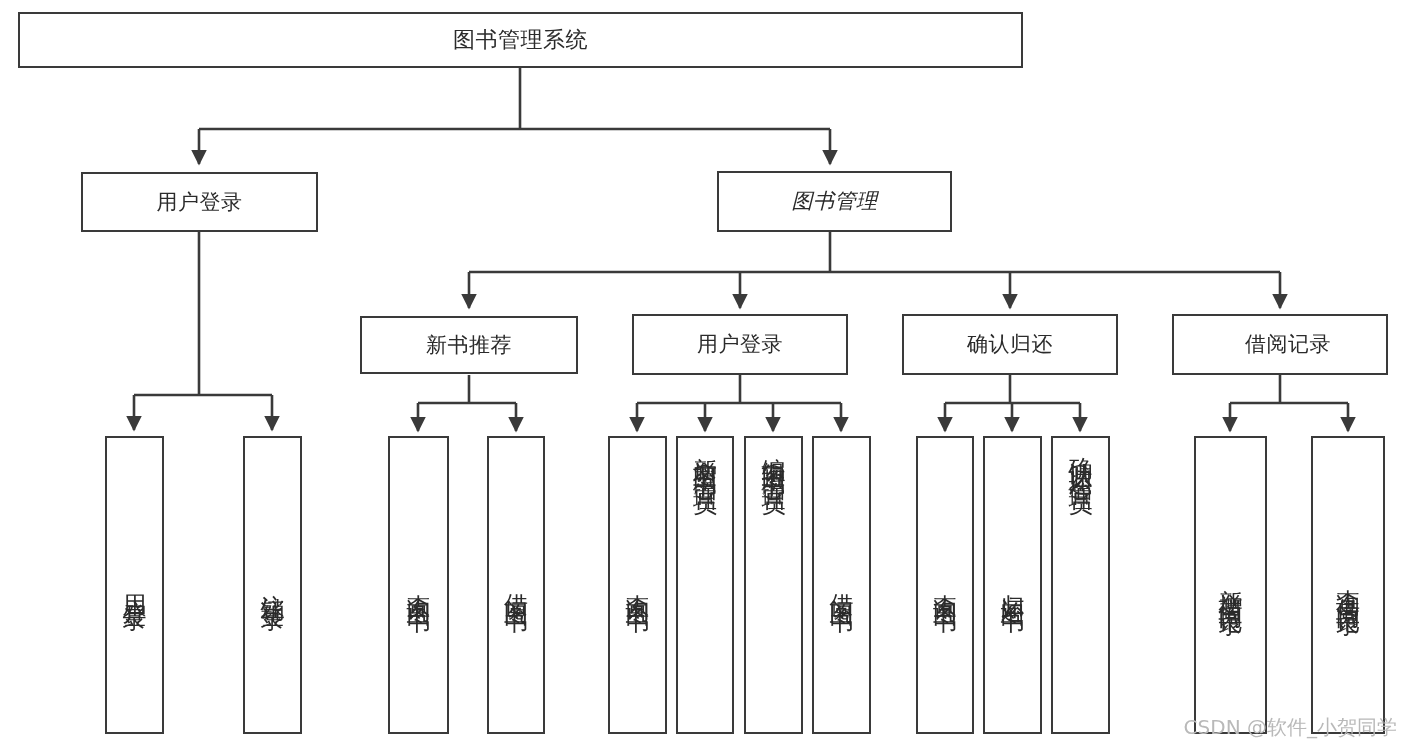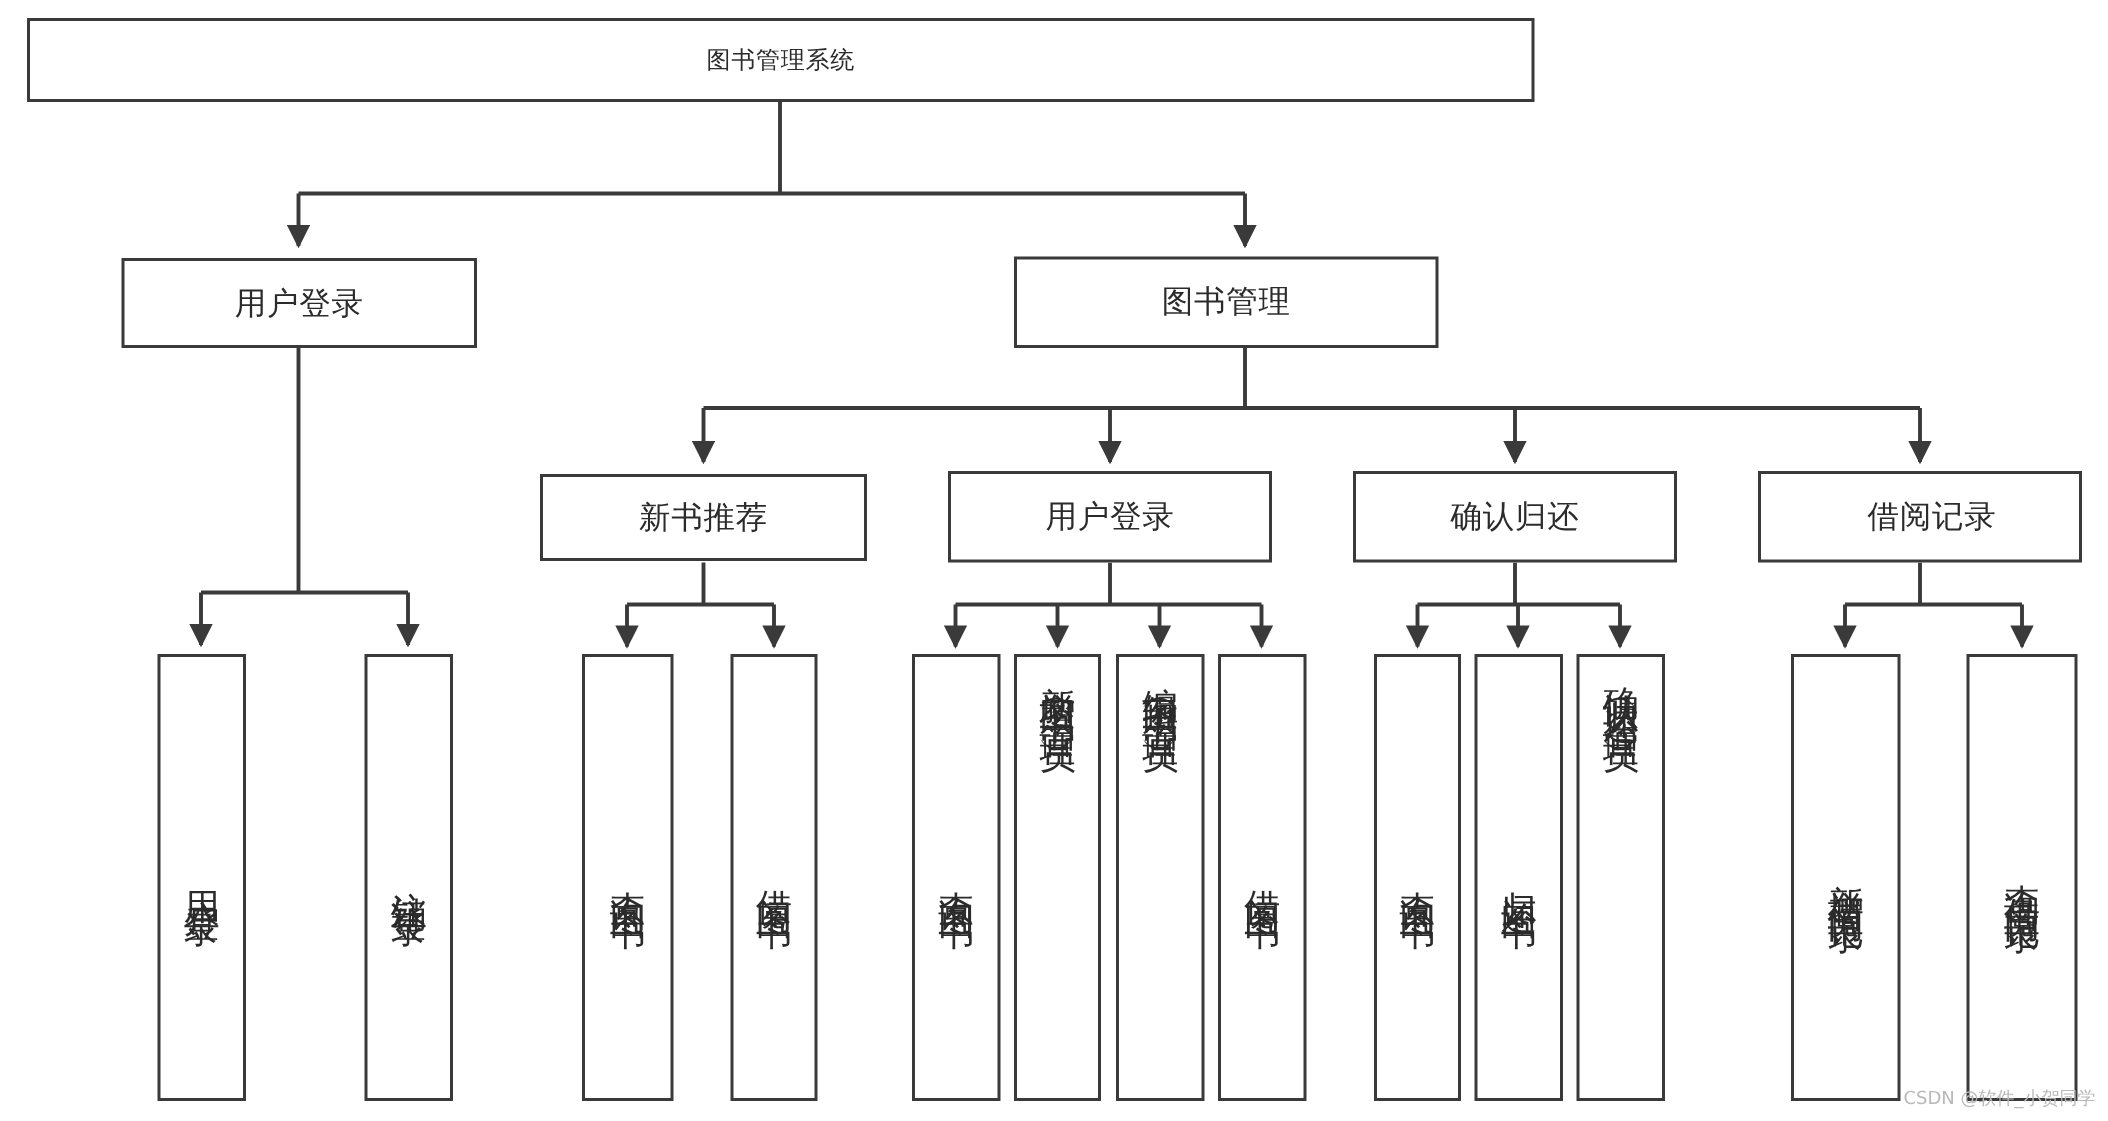"图书管理系统" .node.root .lbl { font-size: 16px -> 22px }
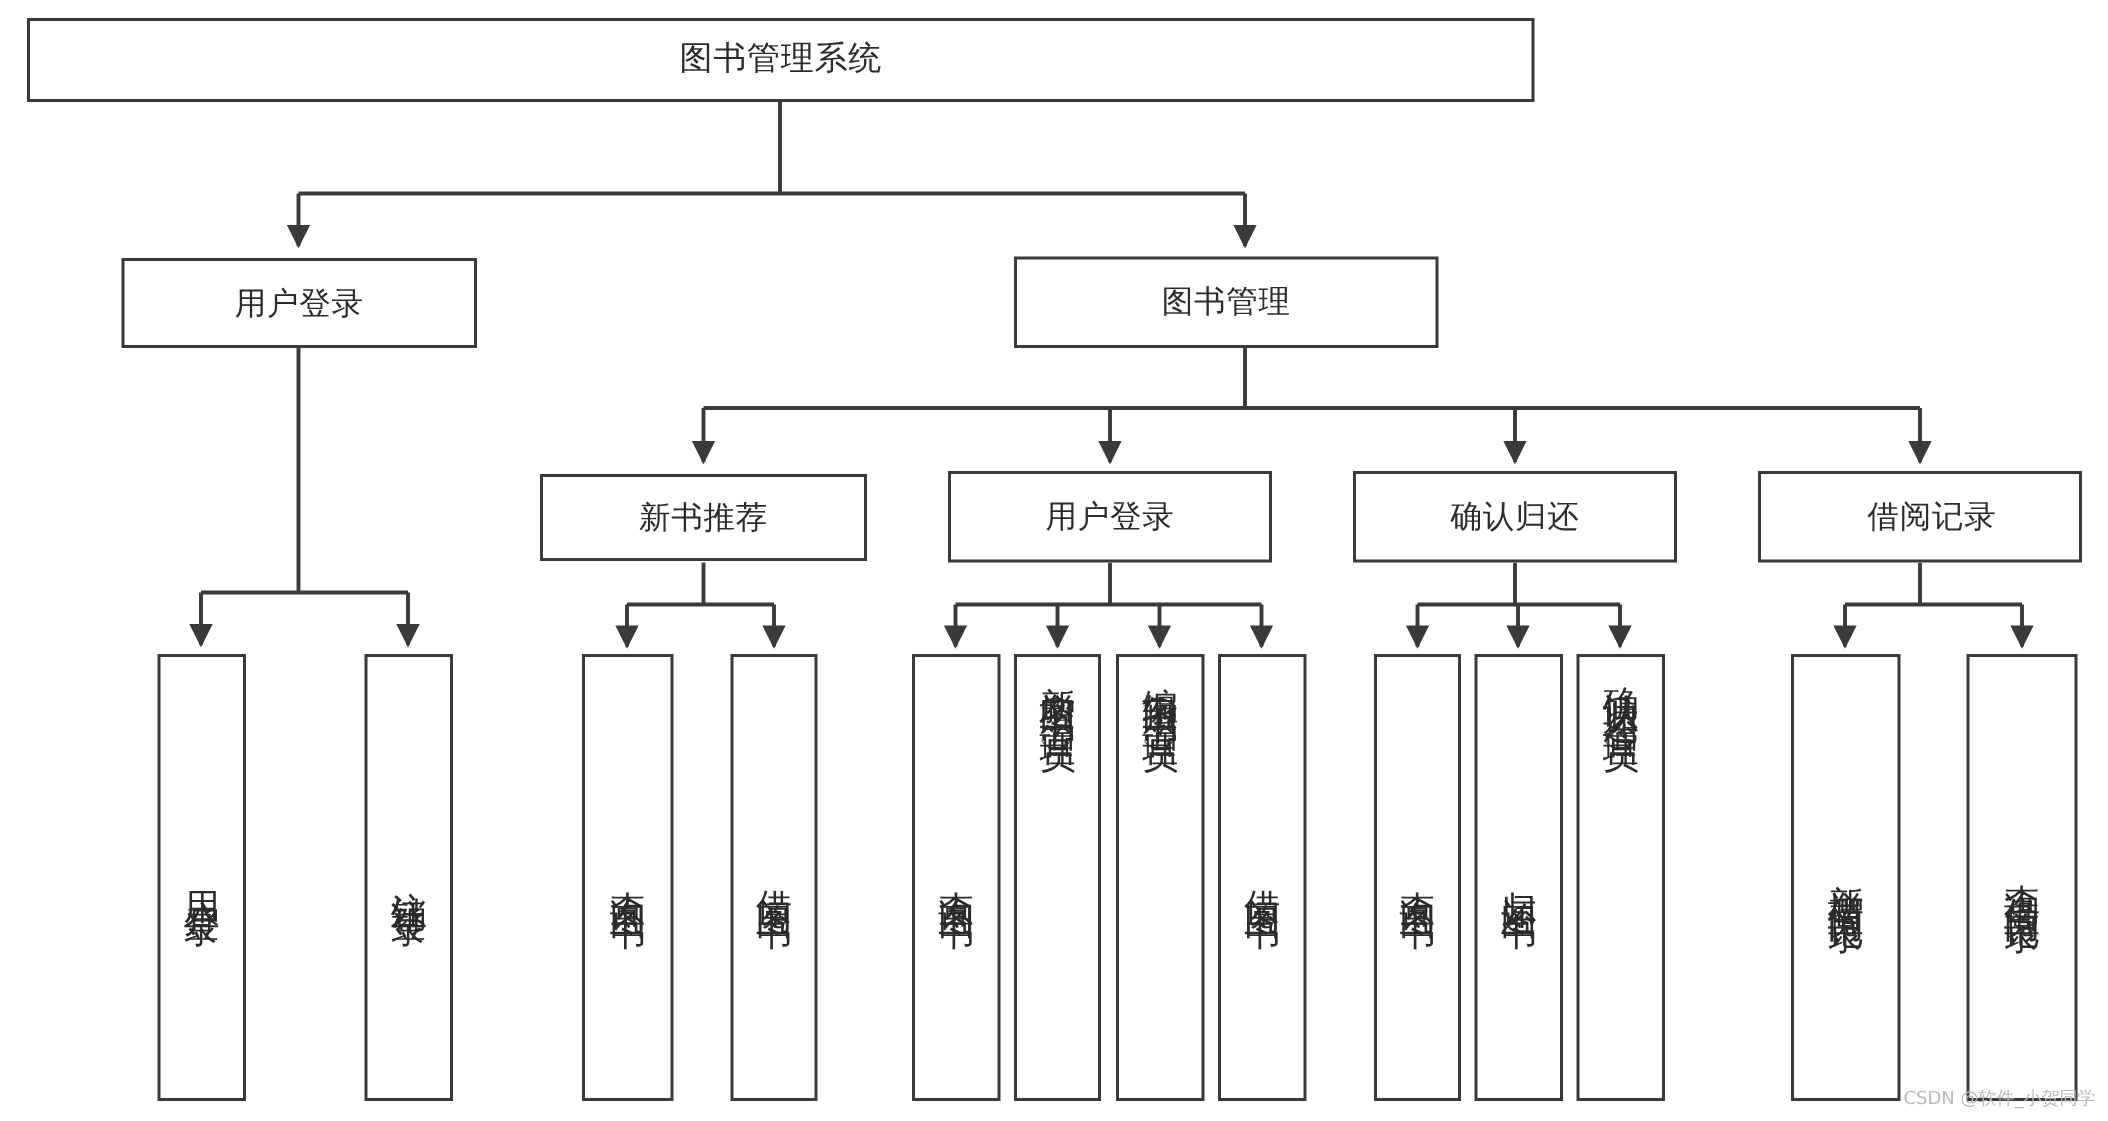"图书管理" div.node { font-style: none -> italic; left: 676px -> 717px; width: 283px -> 235px }
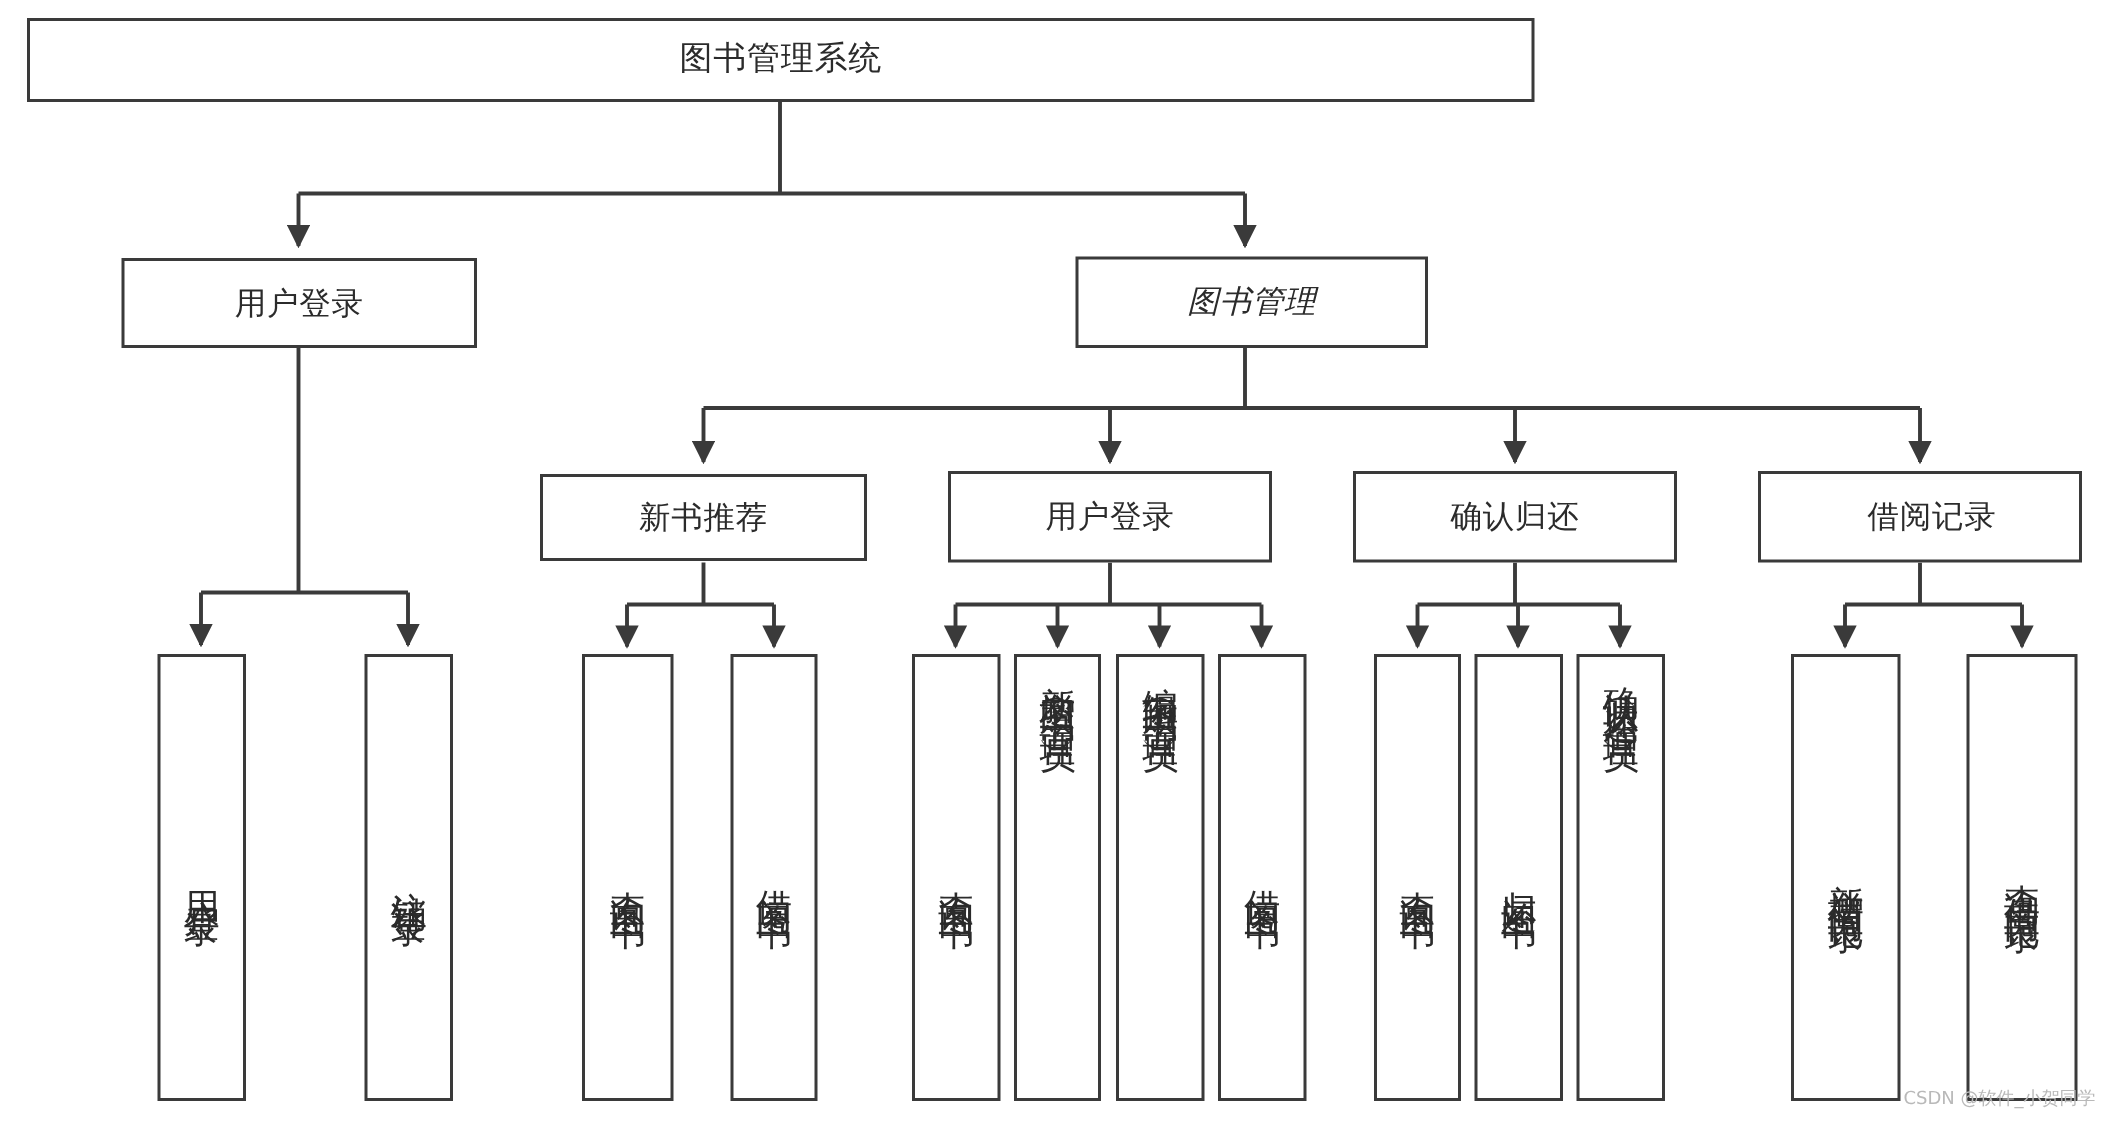"CSDN @软件_小贺同学" .watermark { font-size: 12px -> 20px }
